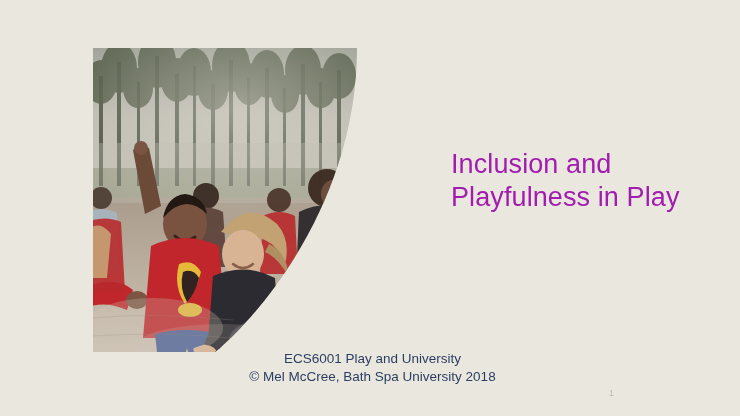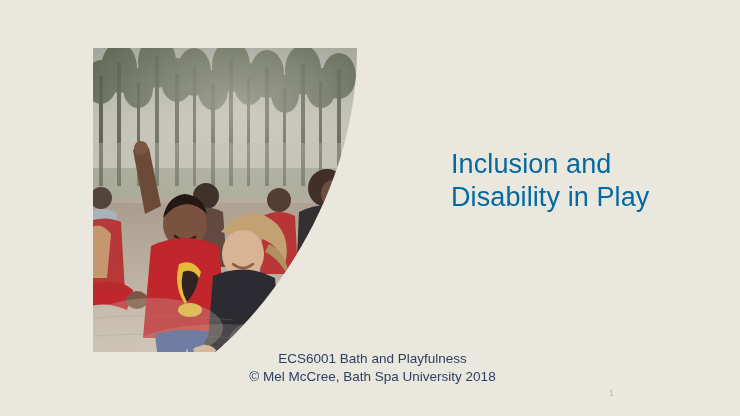"Inclusion and" .title-line { color: #0369a1 -> #a21caf }
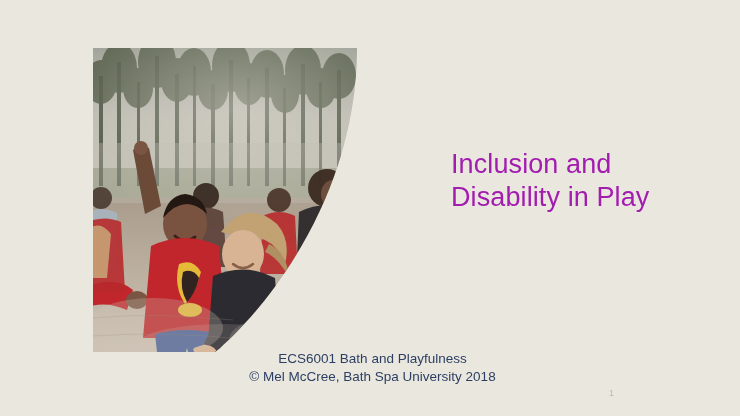"Disability in Play" div.title-line { text: Disability -> Playfulness }
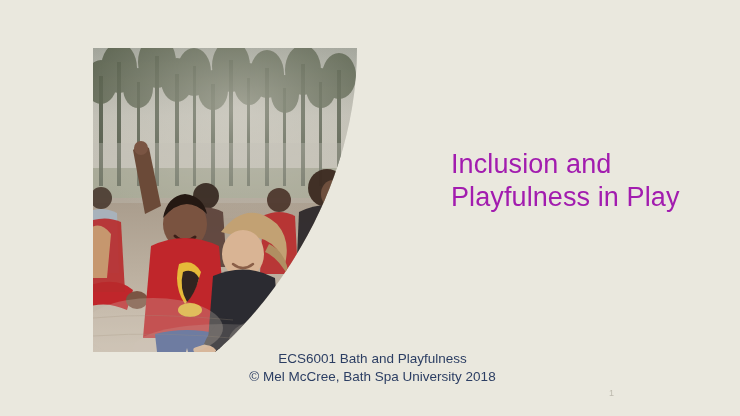"ECS6001 Bath and Playfulness" div.caption-line { text: Bath and Playfulness -> Play and University }
